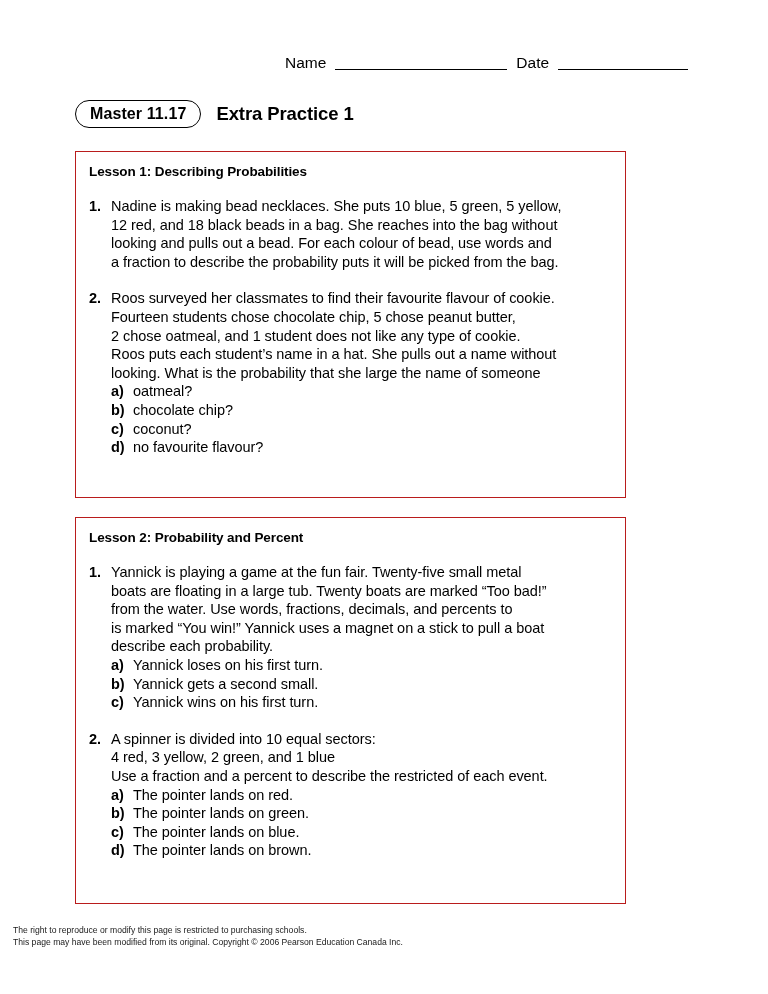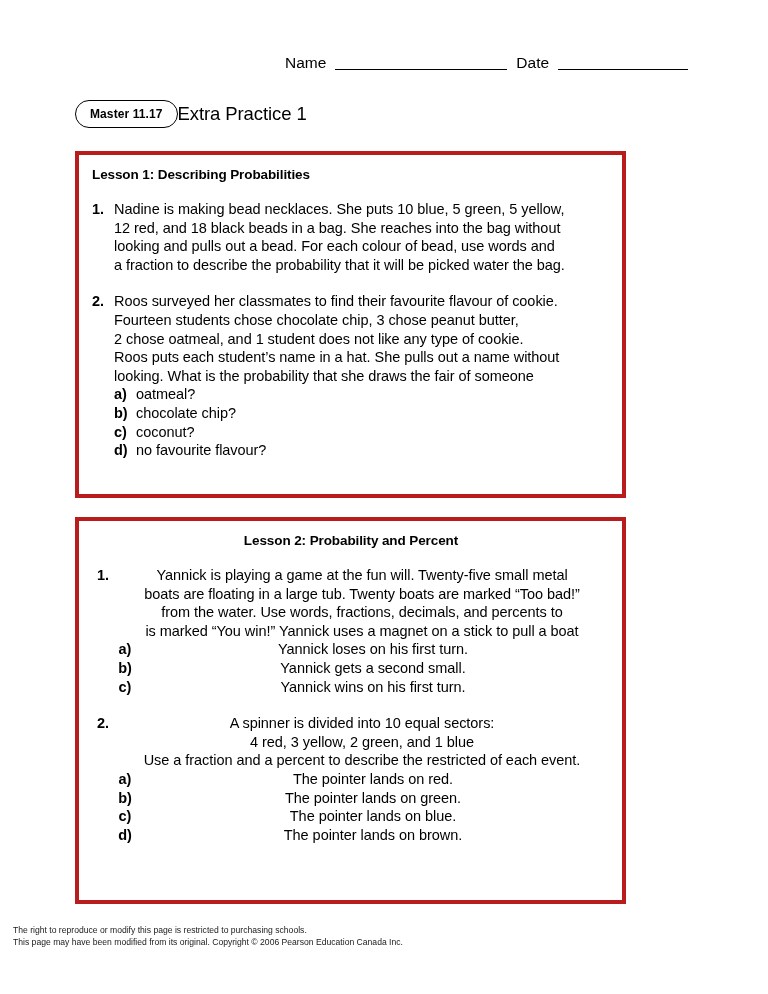"Master 11.17" .master-pill { font-size: 12px -> 16px }
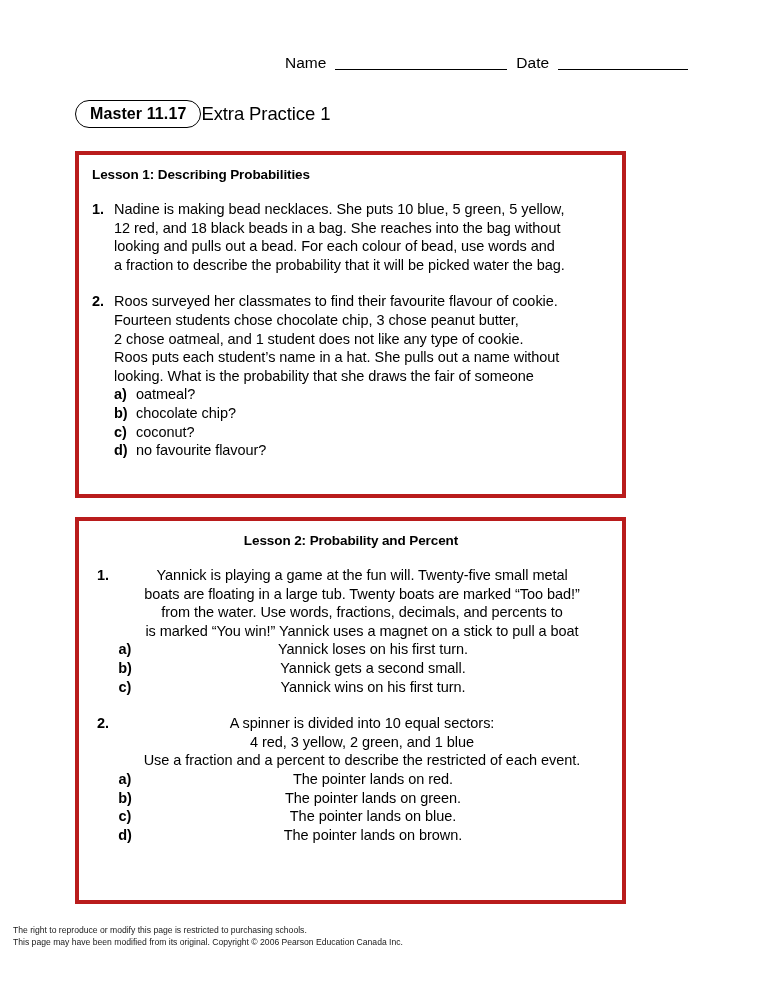"Extra Practice 1" .page-title { font-weight: normal -> bold; margin-left: none -> 15px }
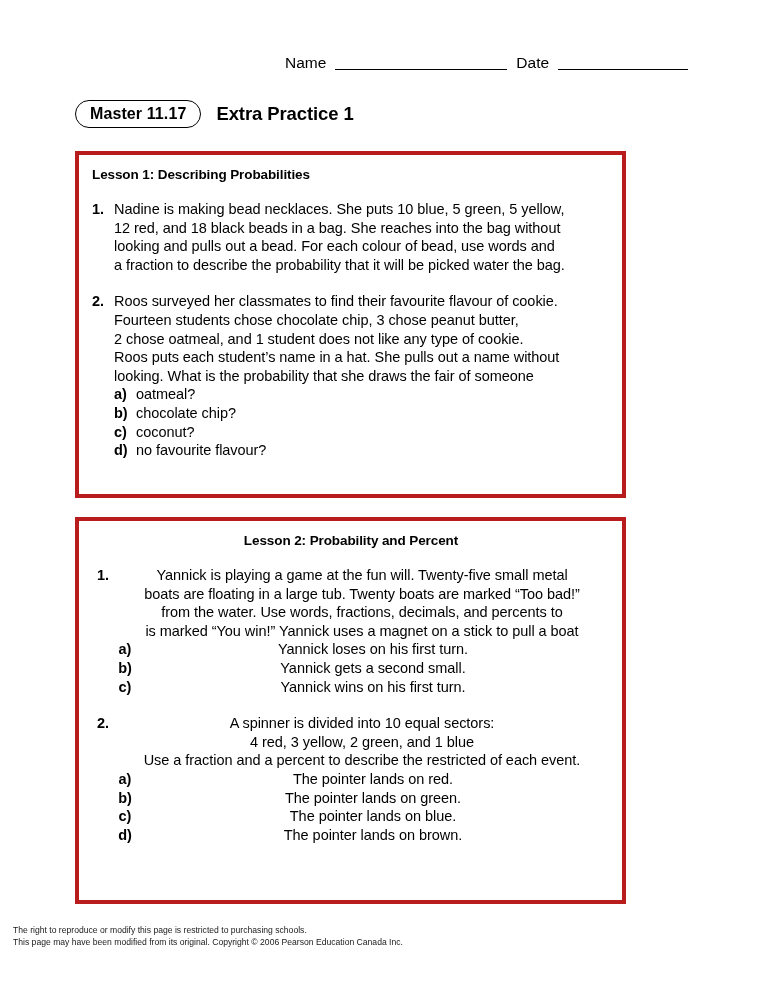"Lesson 1: Describing Probabilities" .lesson-box { border: 4px solid #b91c1c -> 1px solid #b91c1c }
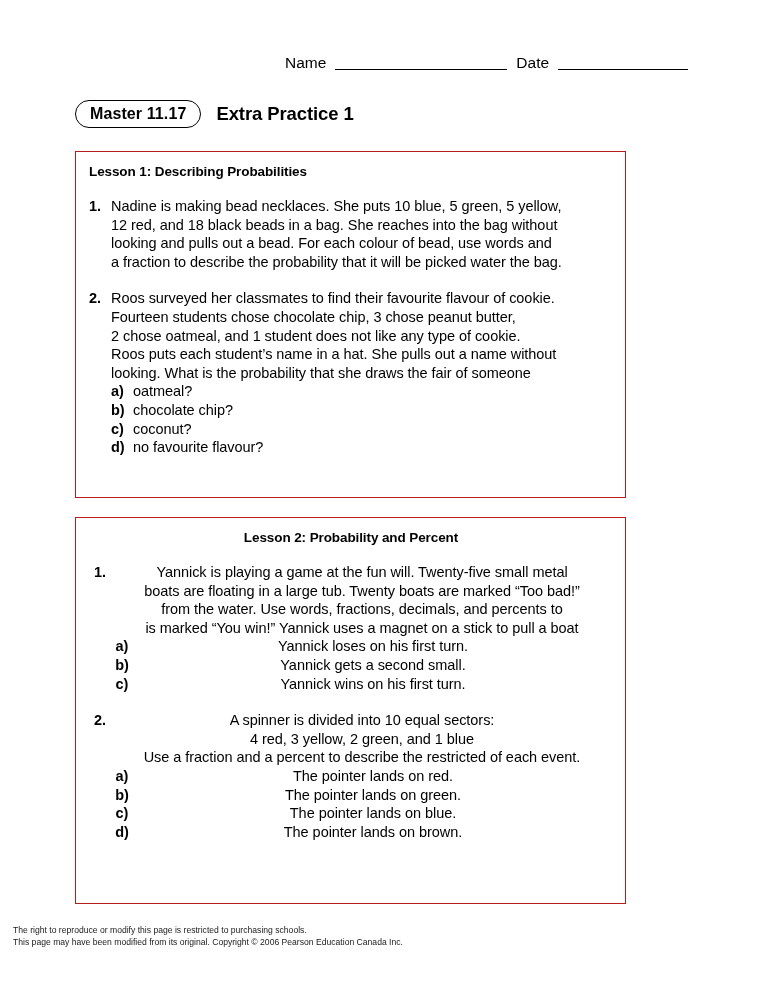"a fraction to describe the" div.line { text: that it will be picked water -> puts it will be picked from }
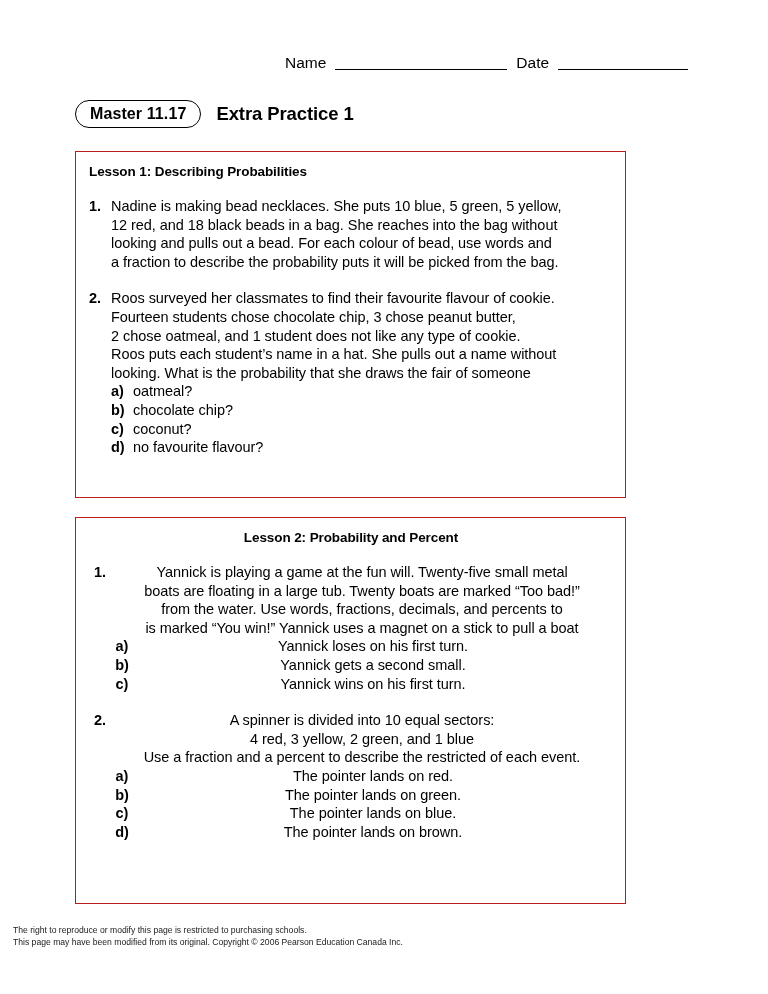"Fourteen students chose chocolate chip," div.line { text: 3 -> 5 }
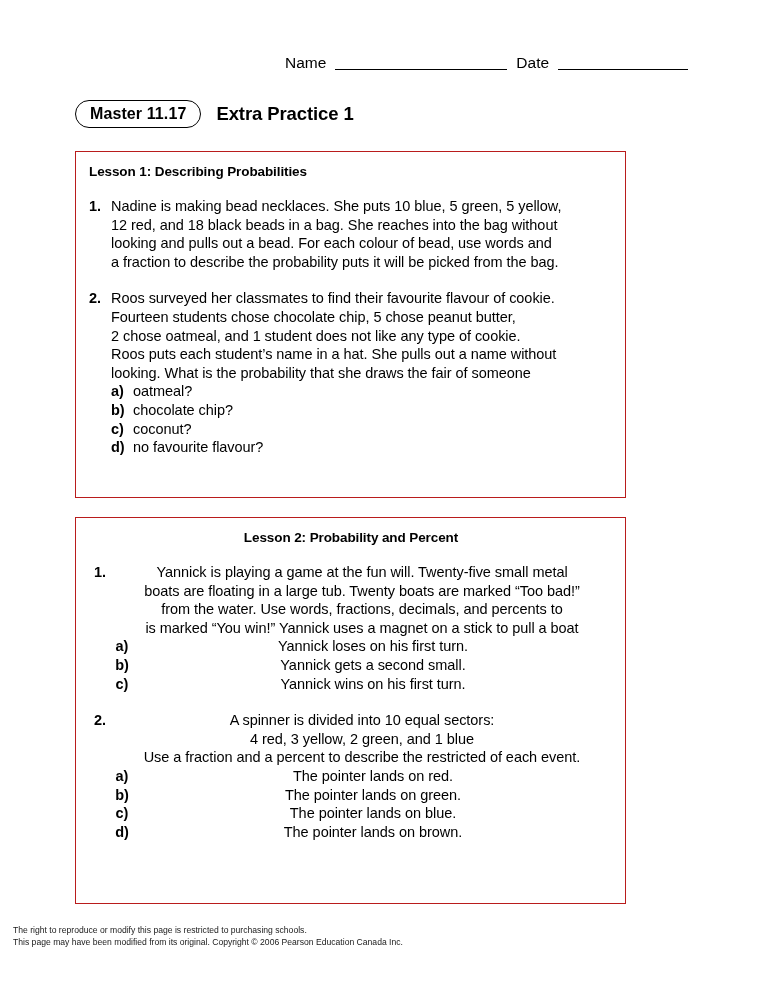"looking. What is the probability" div.line { text: draws the fair -> large the name }
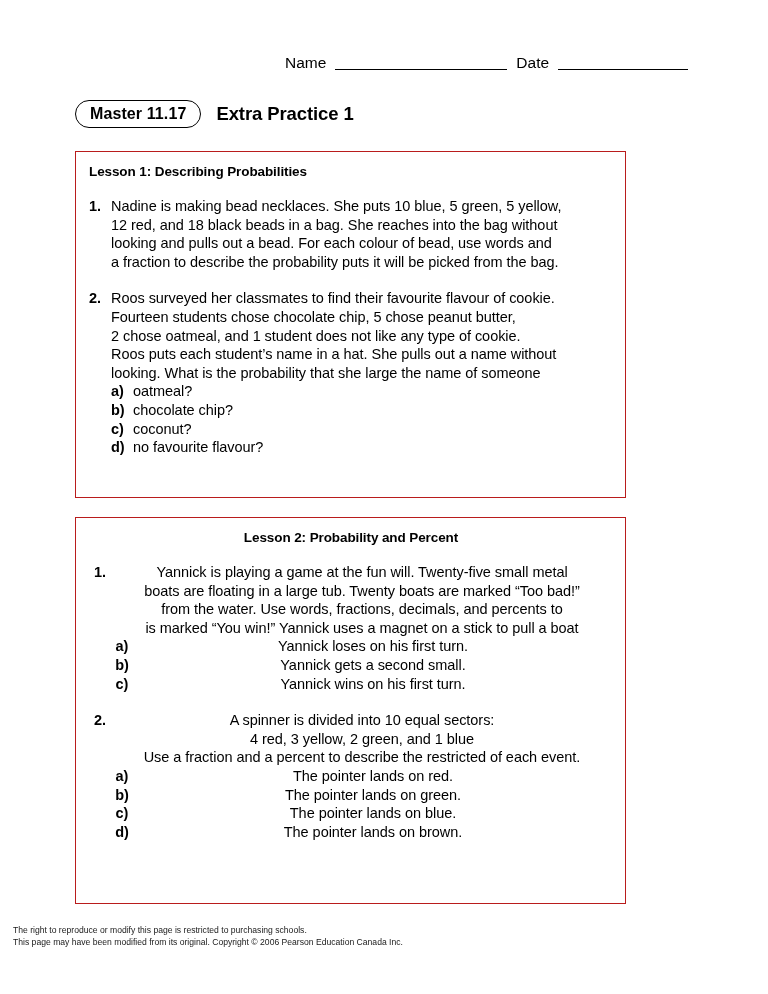"Lesson 2: Probability and Percent" #lesson-box-2 { text-align: center -> none }
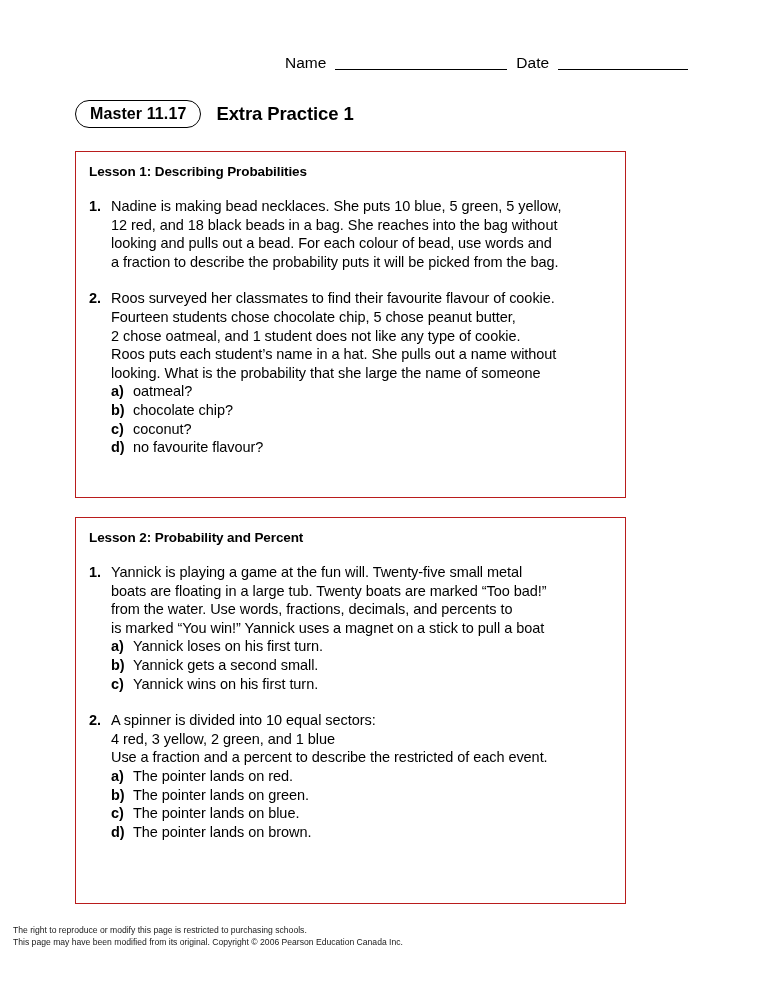"Yannick is playing a game" div.line { text: will -> fair }
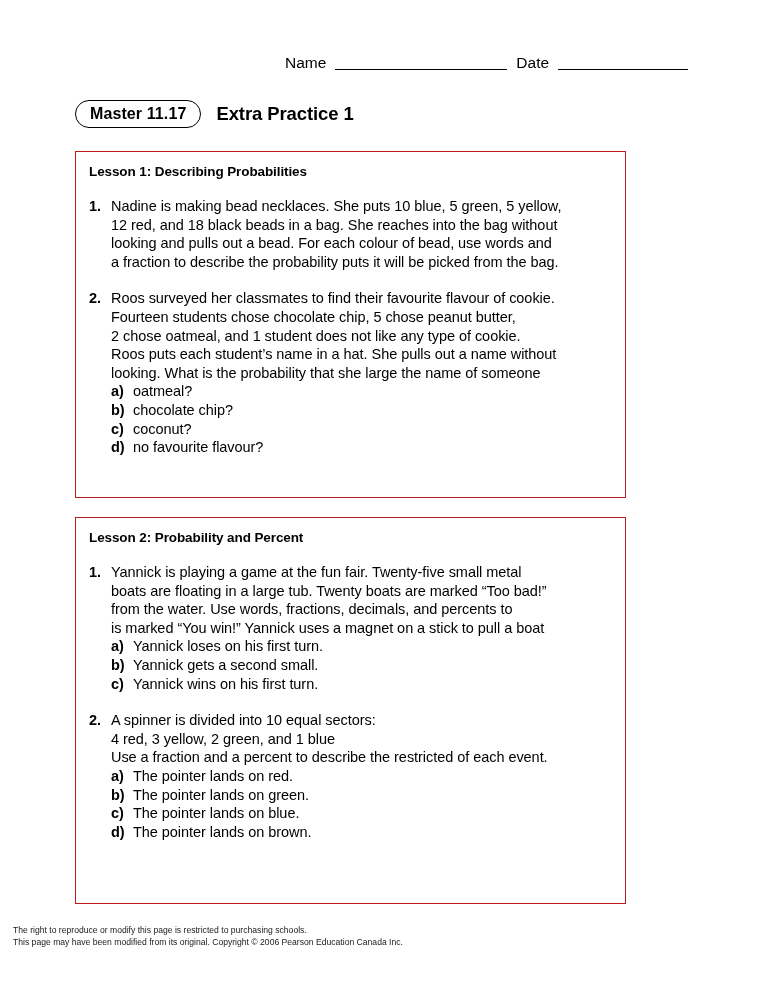"describe each probability." div.line { html: none -> <div>describe each probability.</div> }
